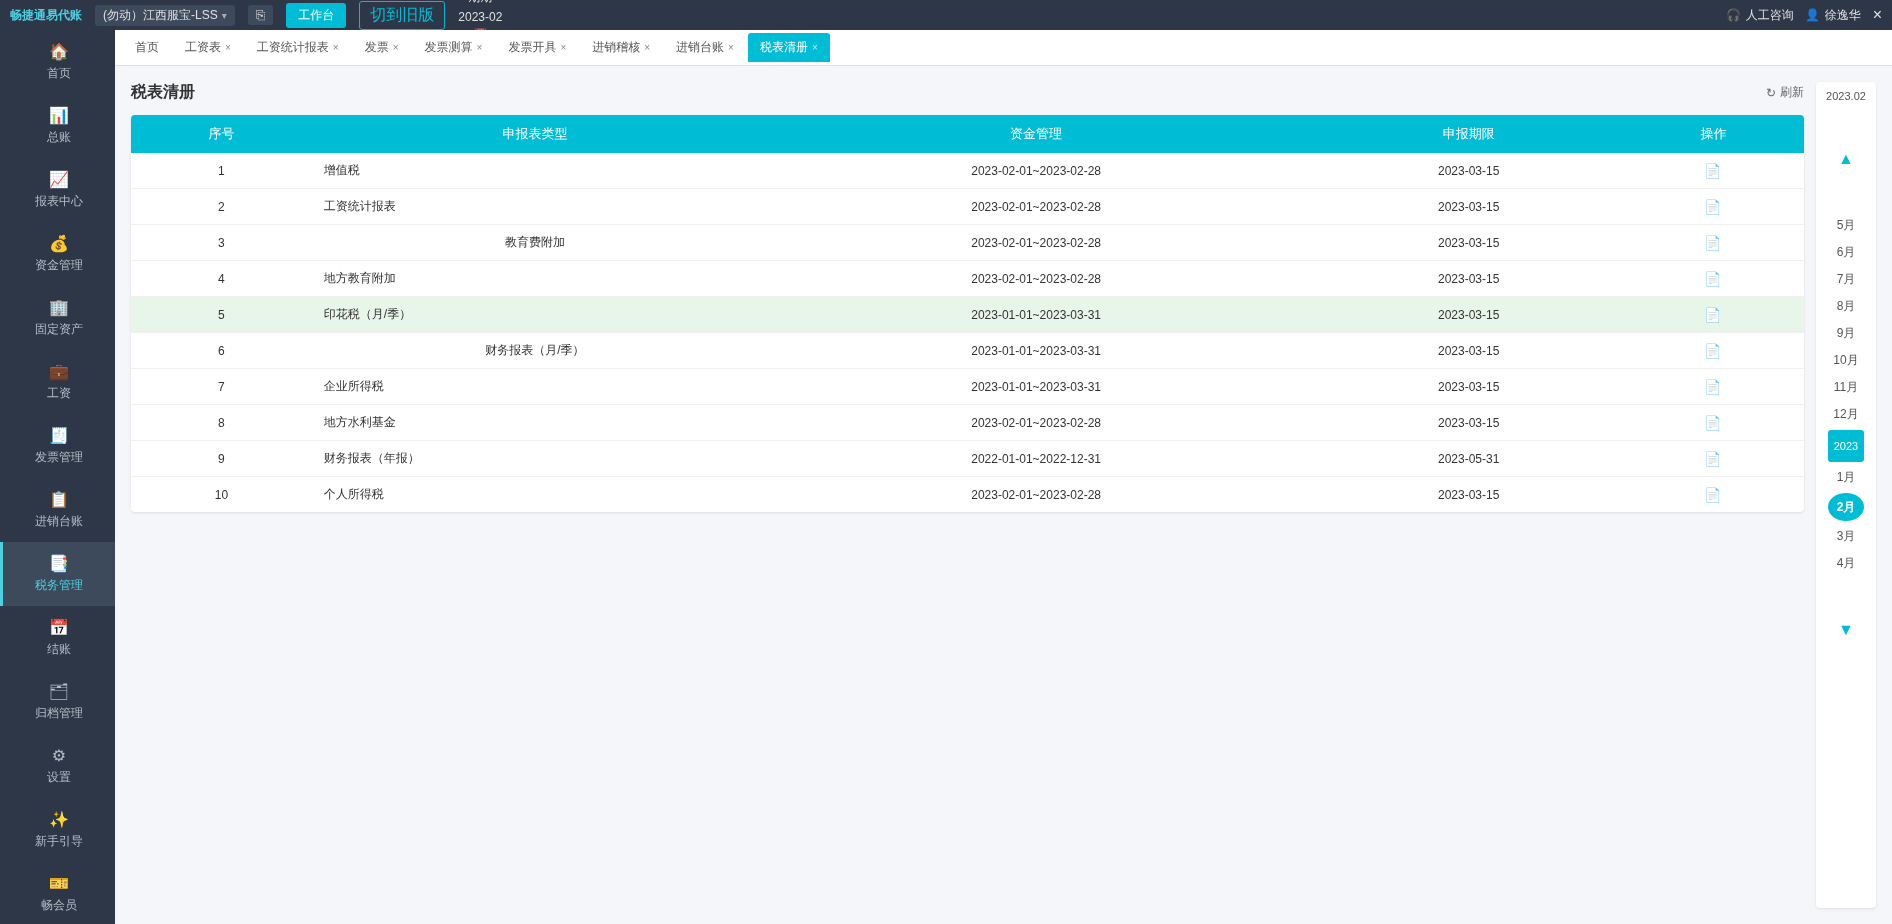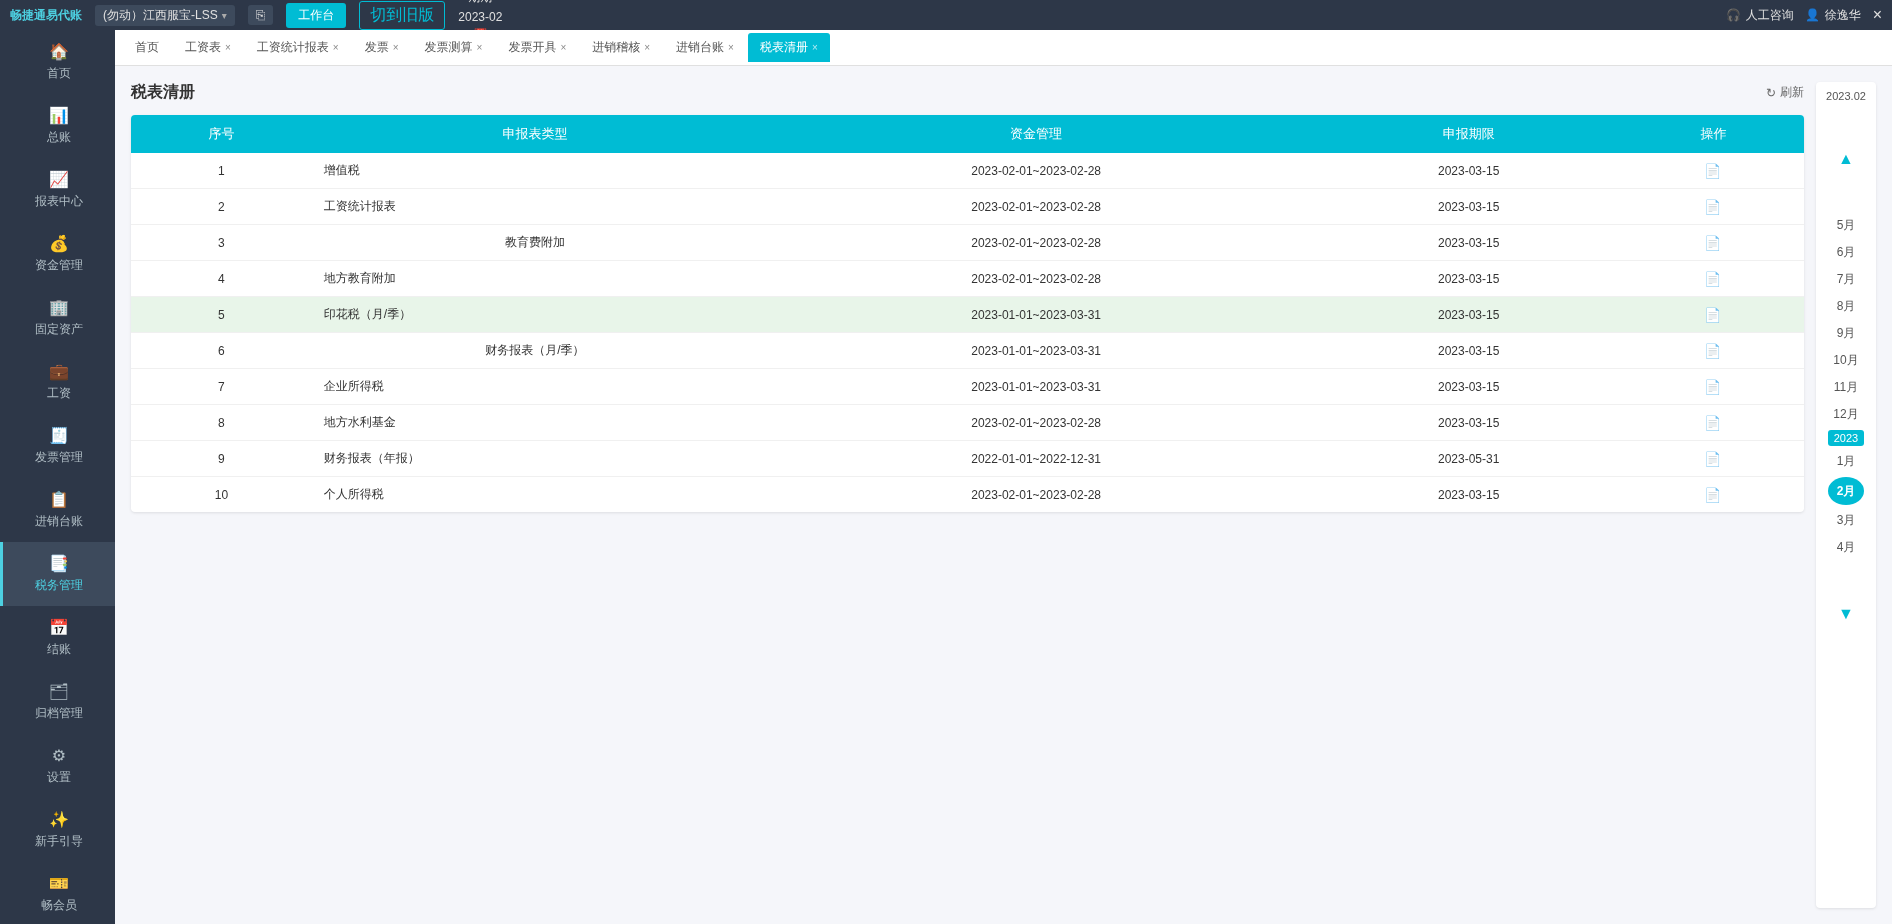"2023" div { padding: 2px 6px -> 10px 6px }
